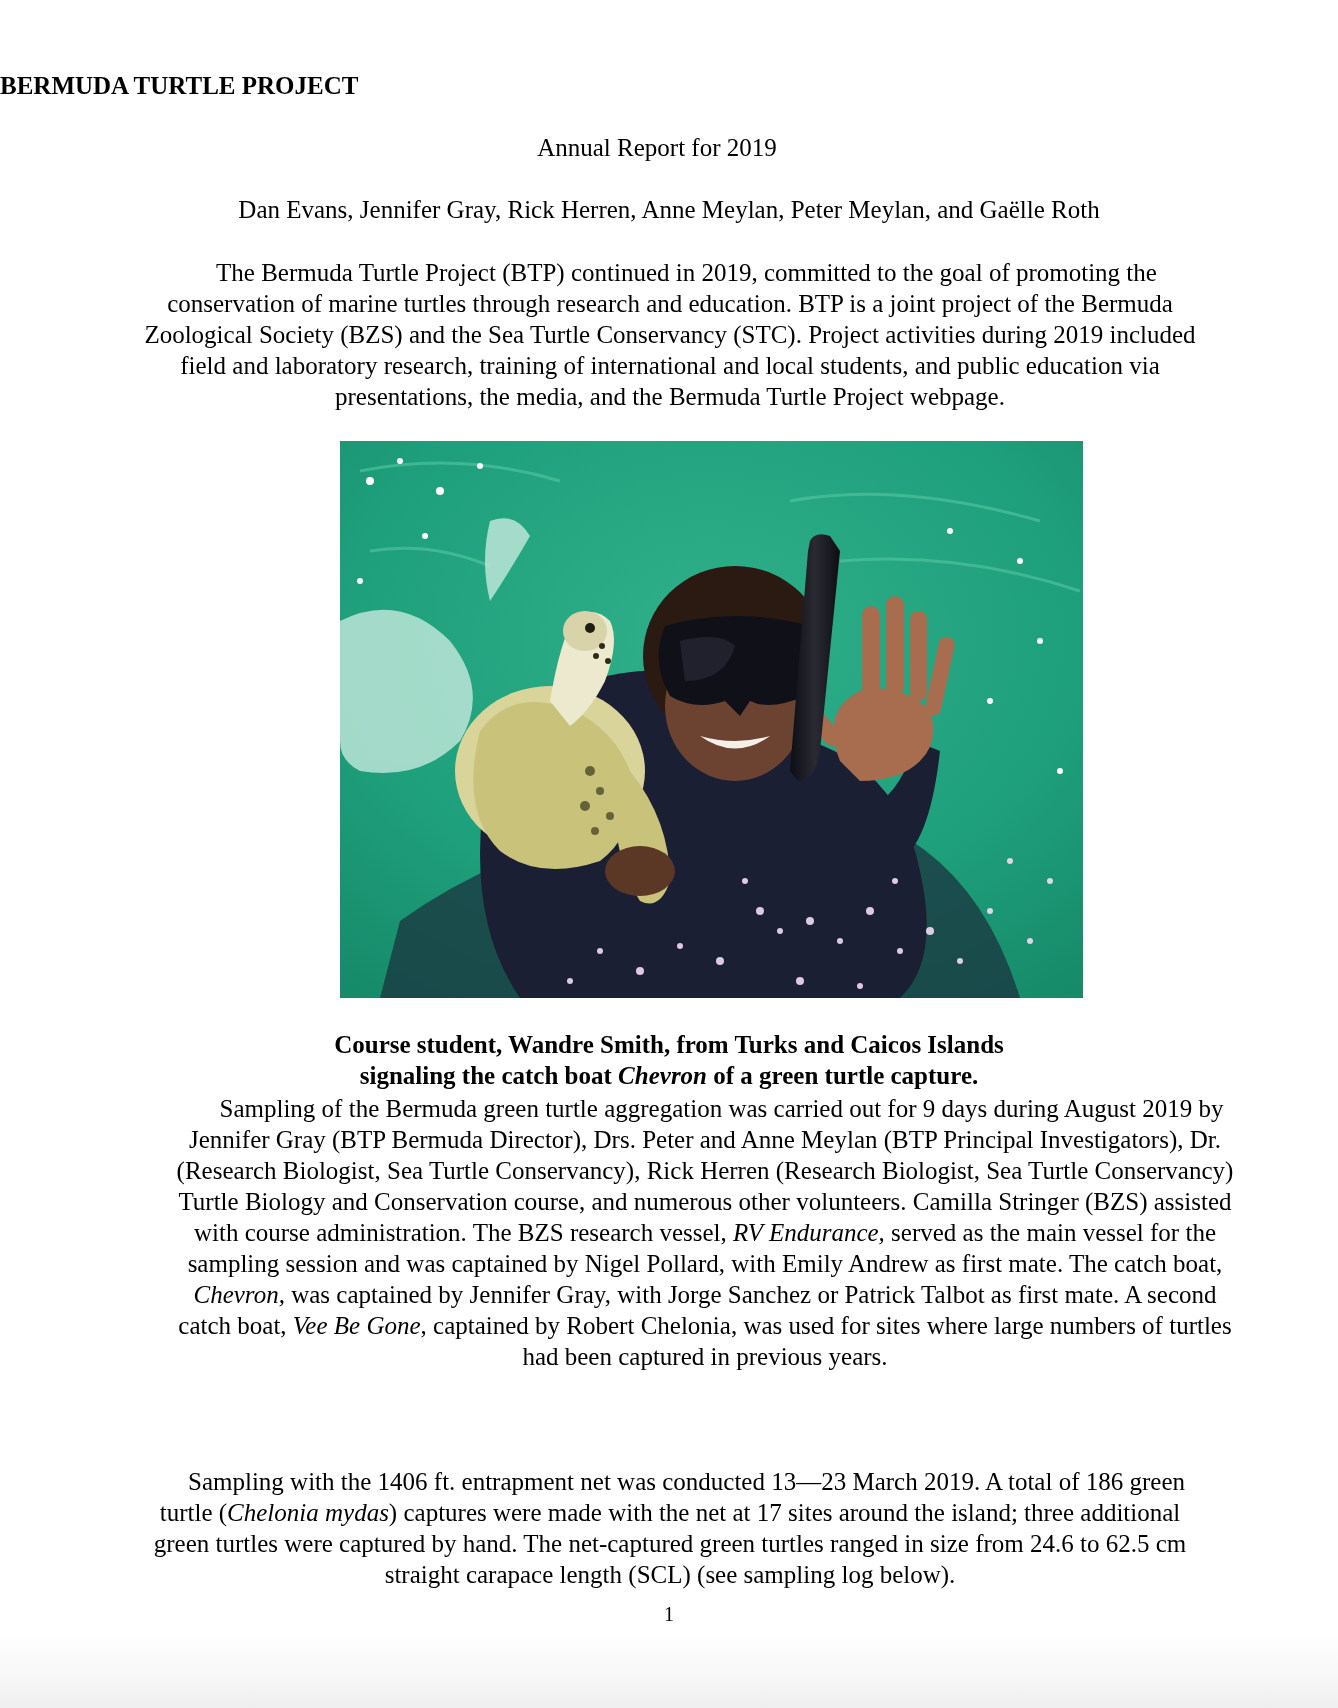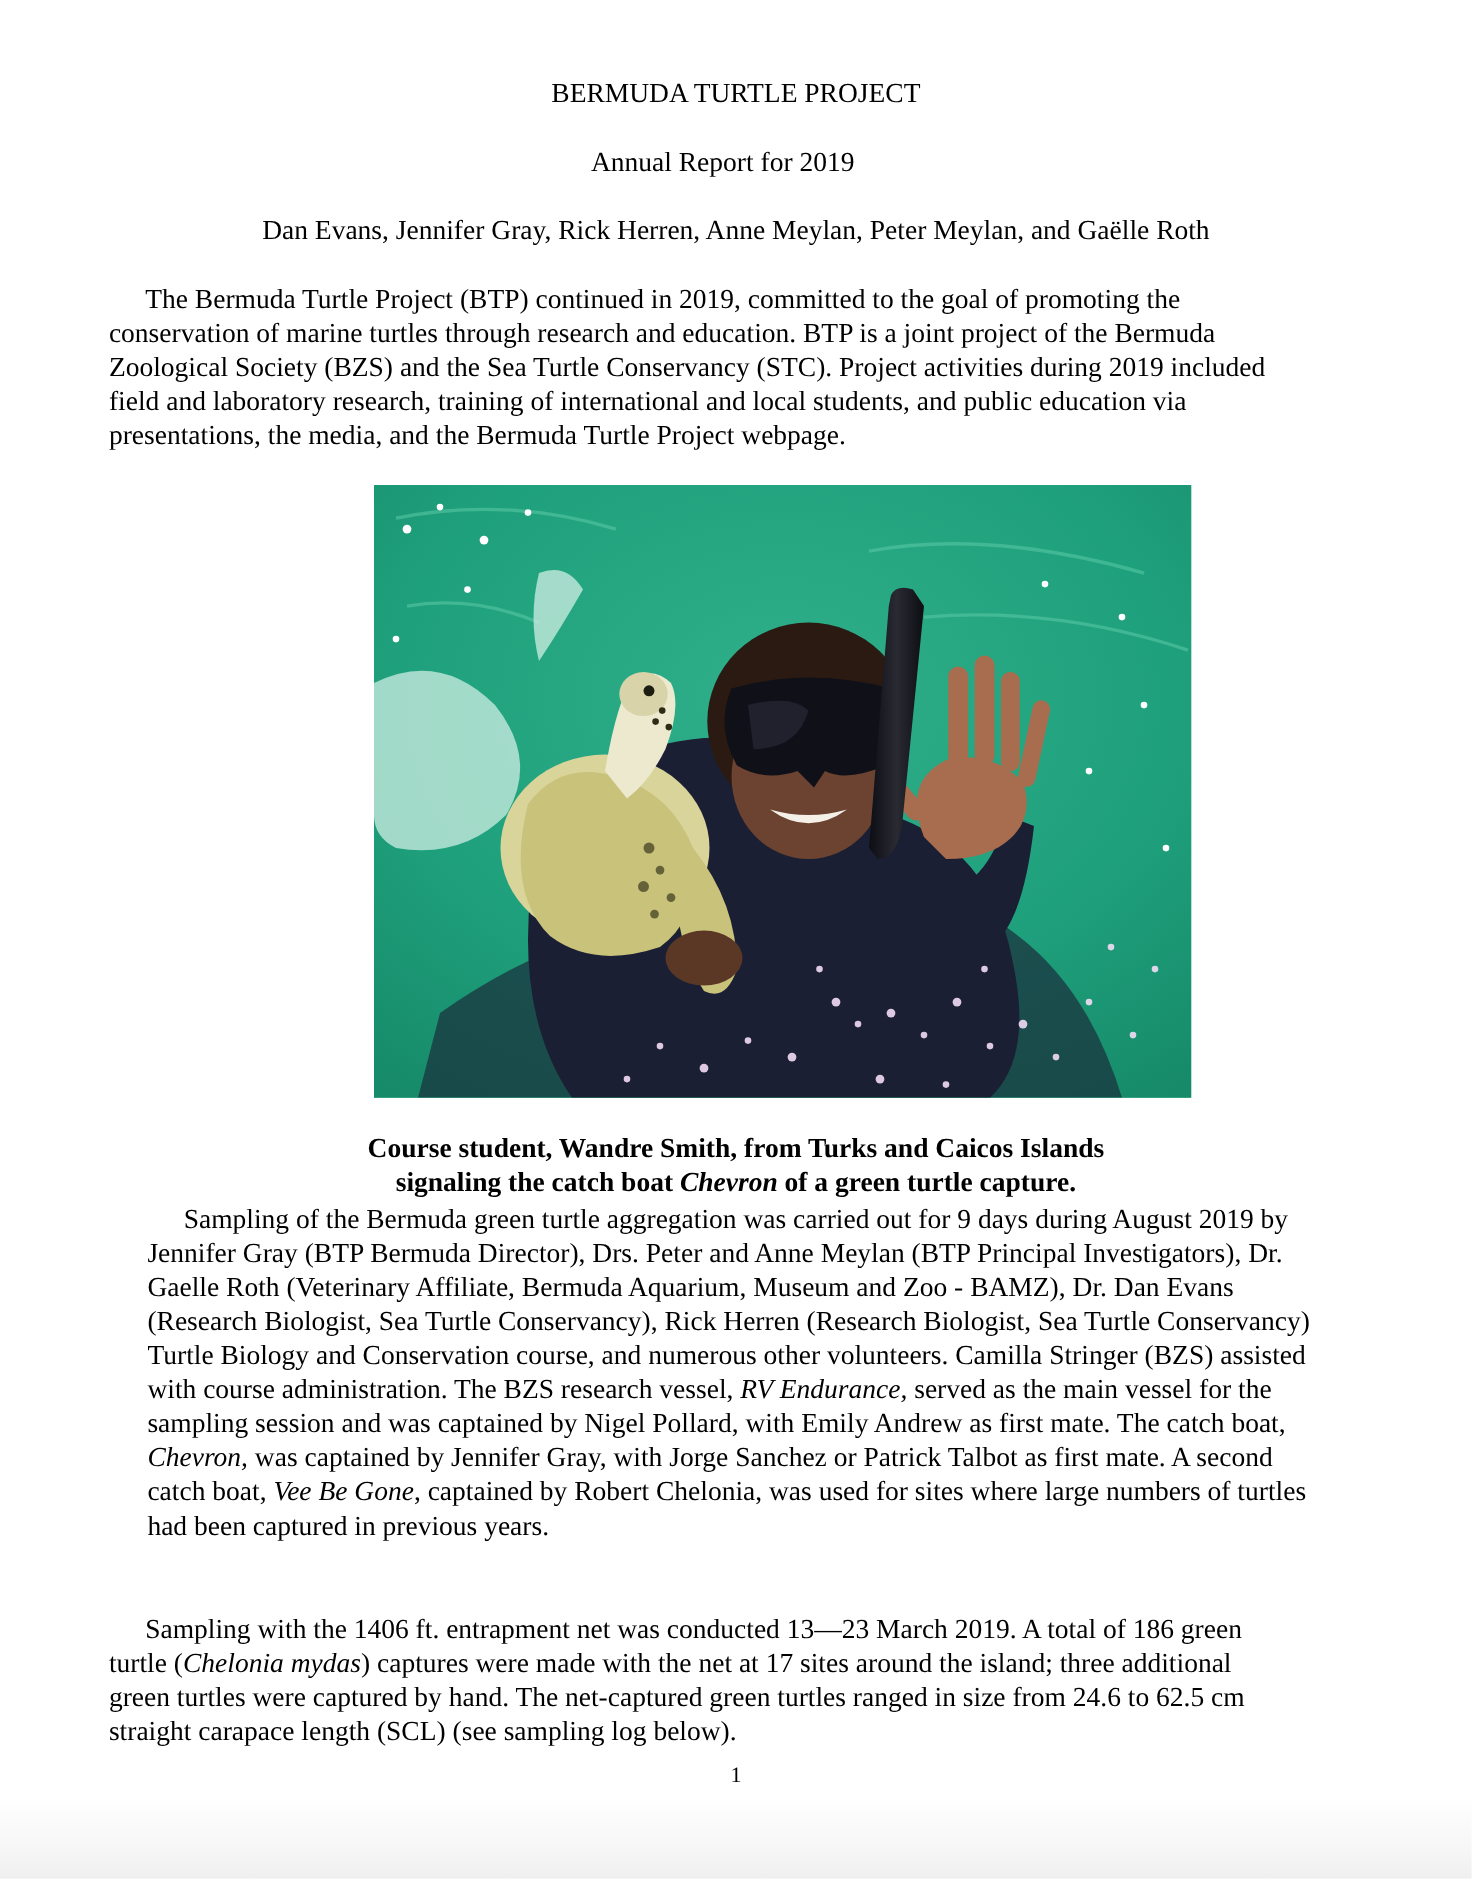"BERMUDA TURTLE PROJECT" .title { font-weight: normal -> bold; text-align: center -> left }
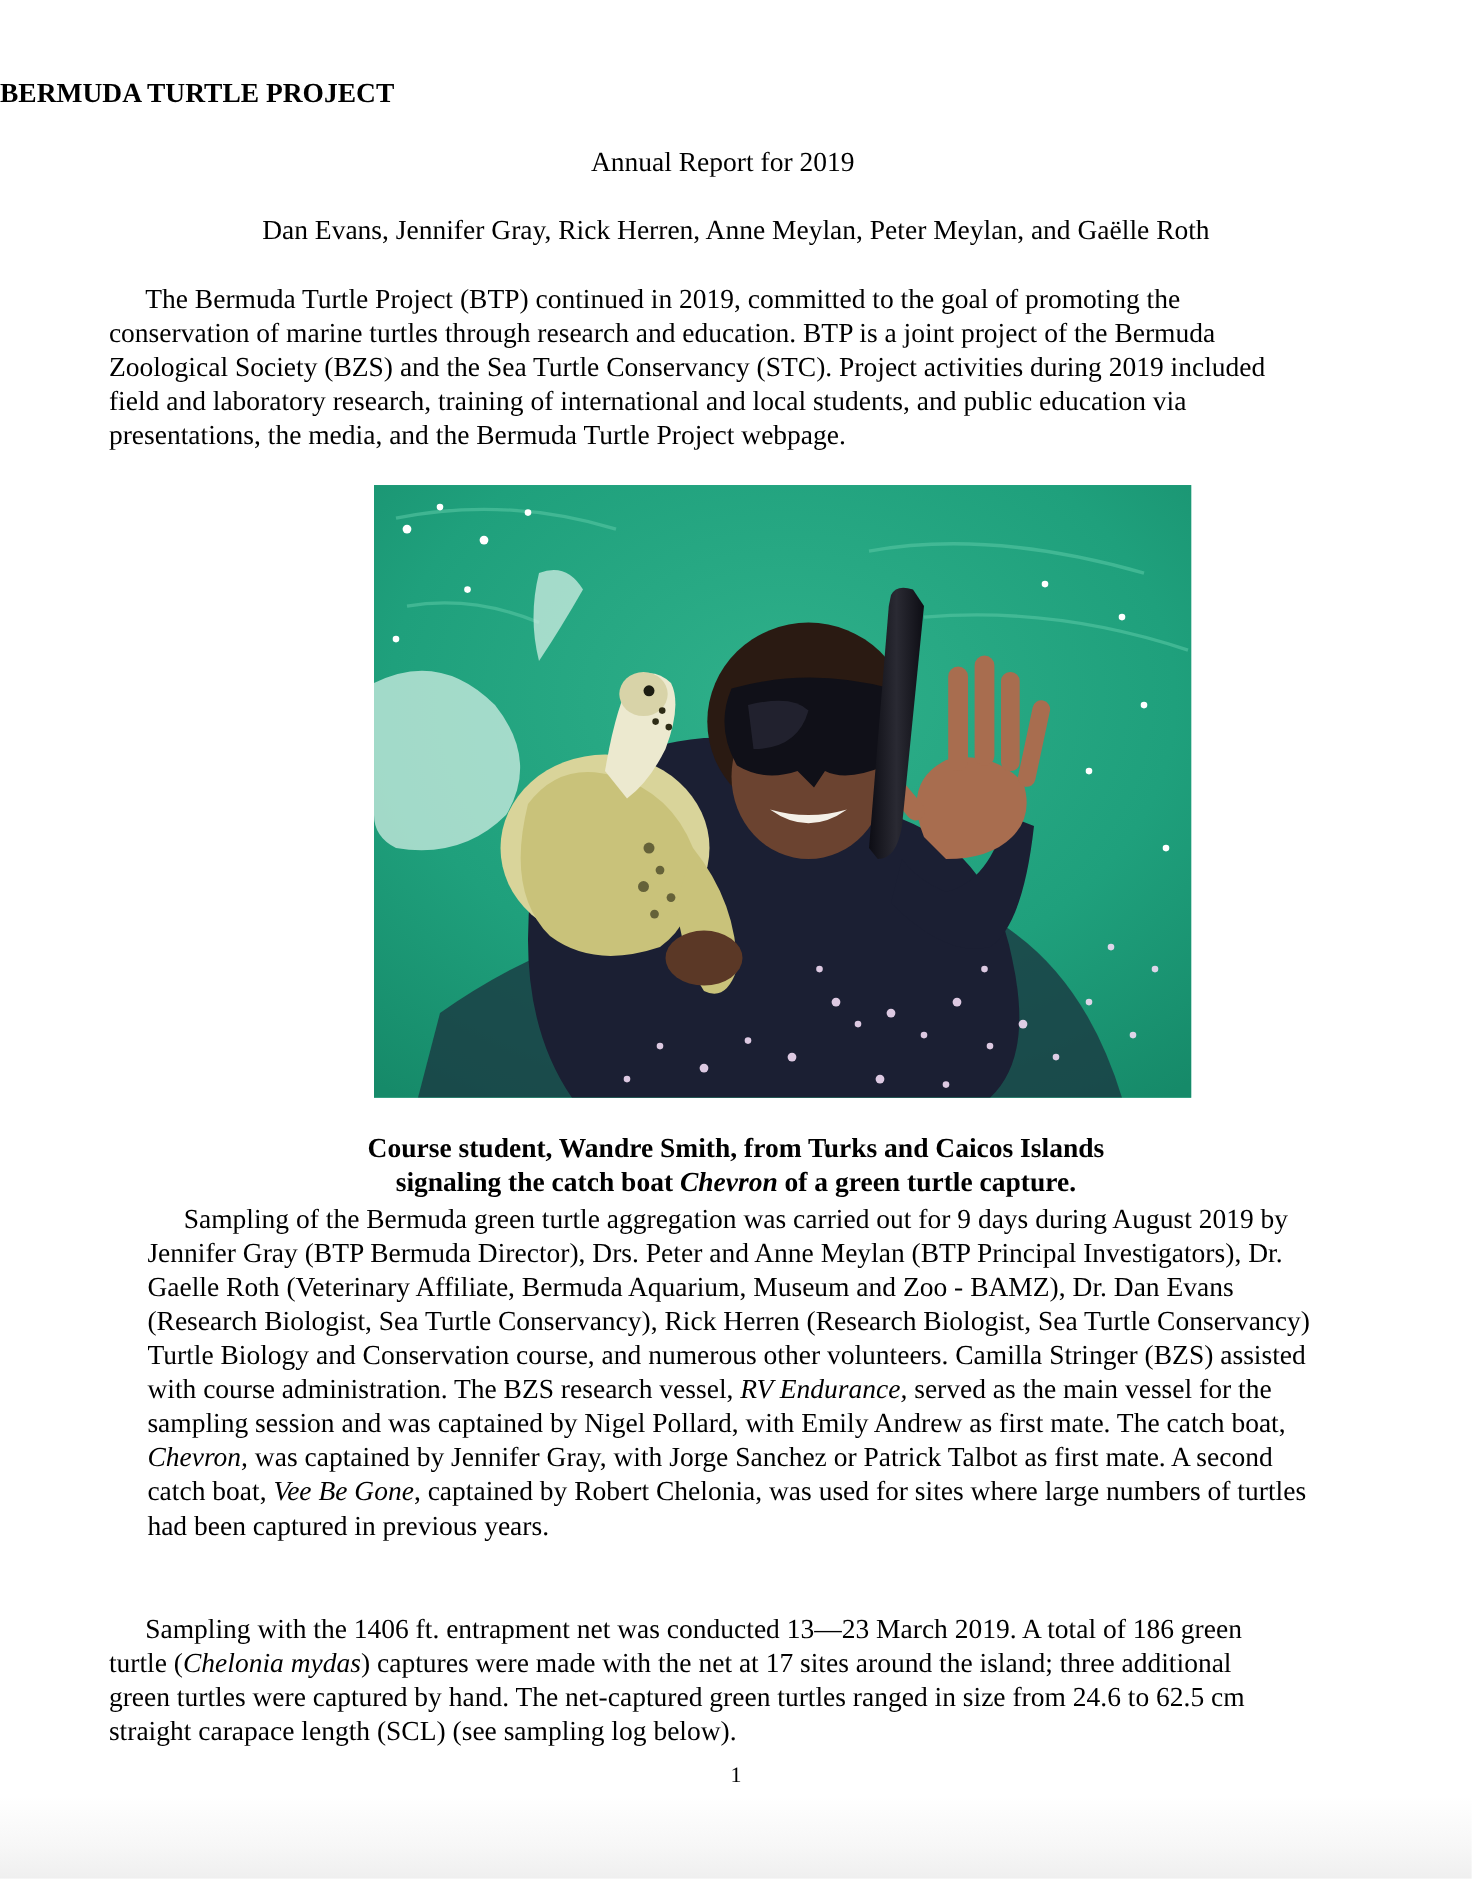"The Bermuda Turtle Project (BTP)" .para .line { text-align: none -> center }
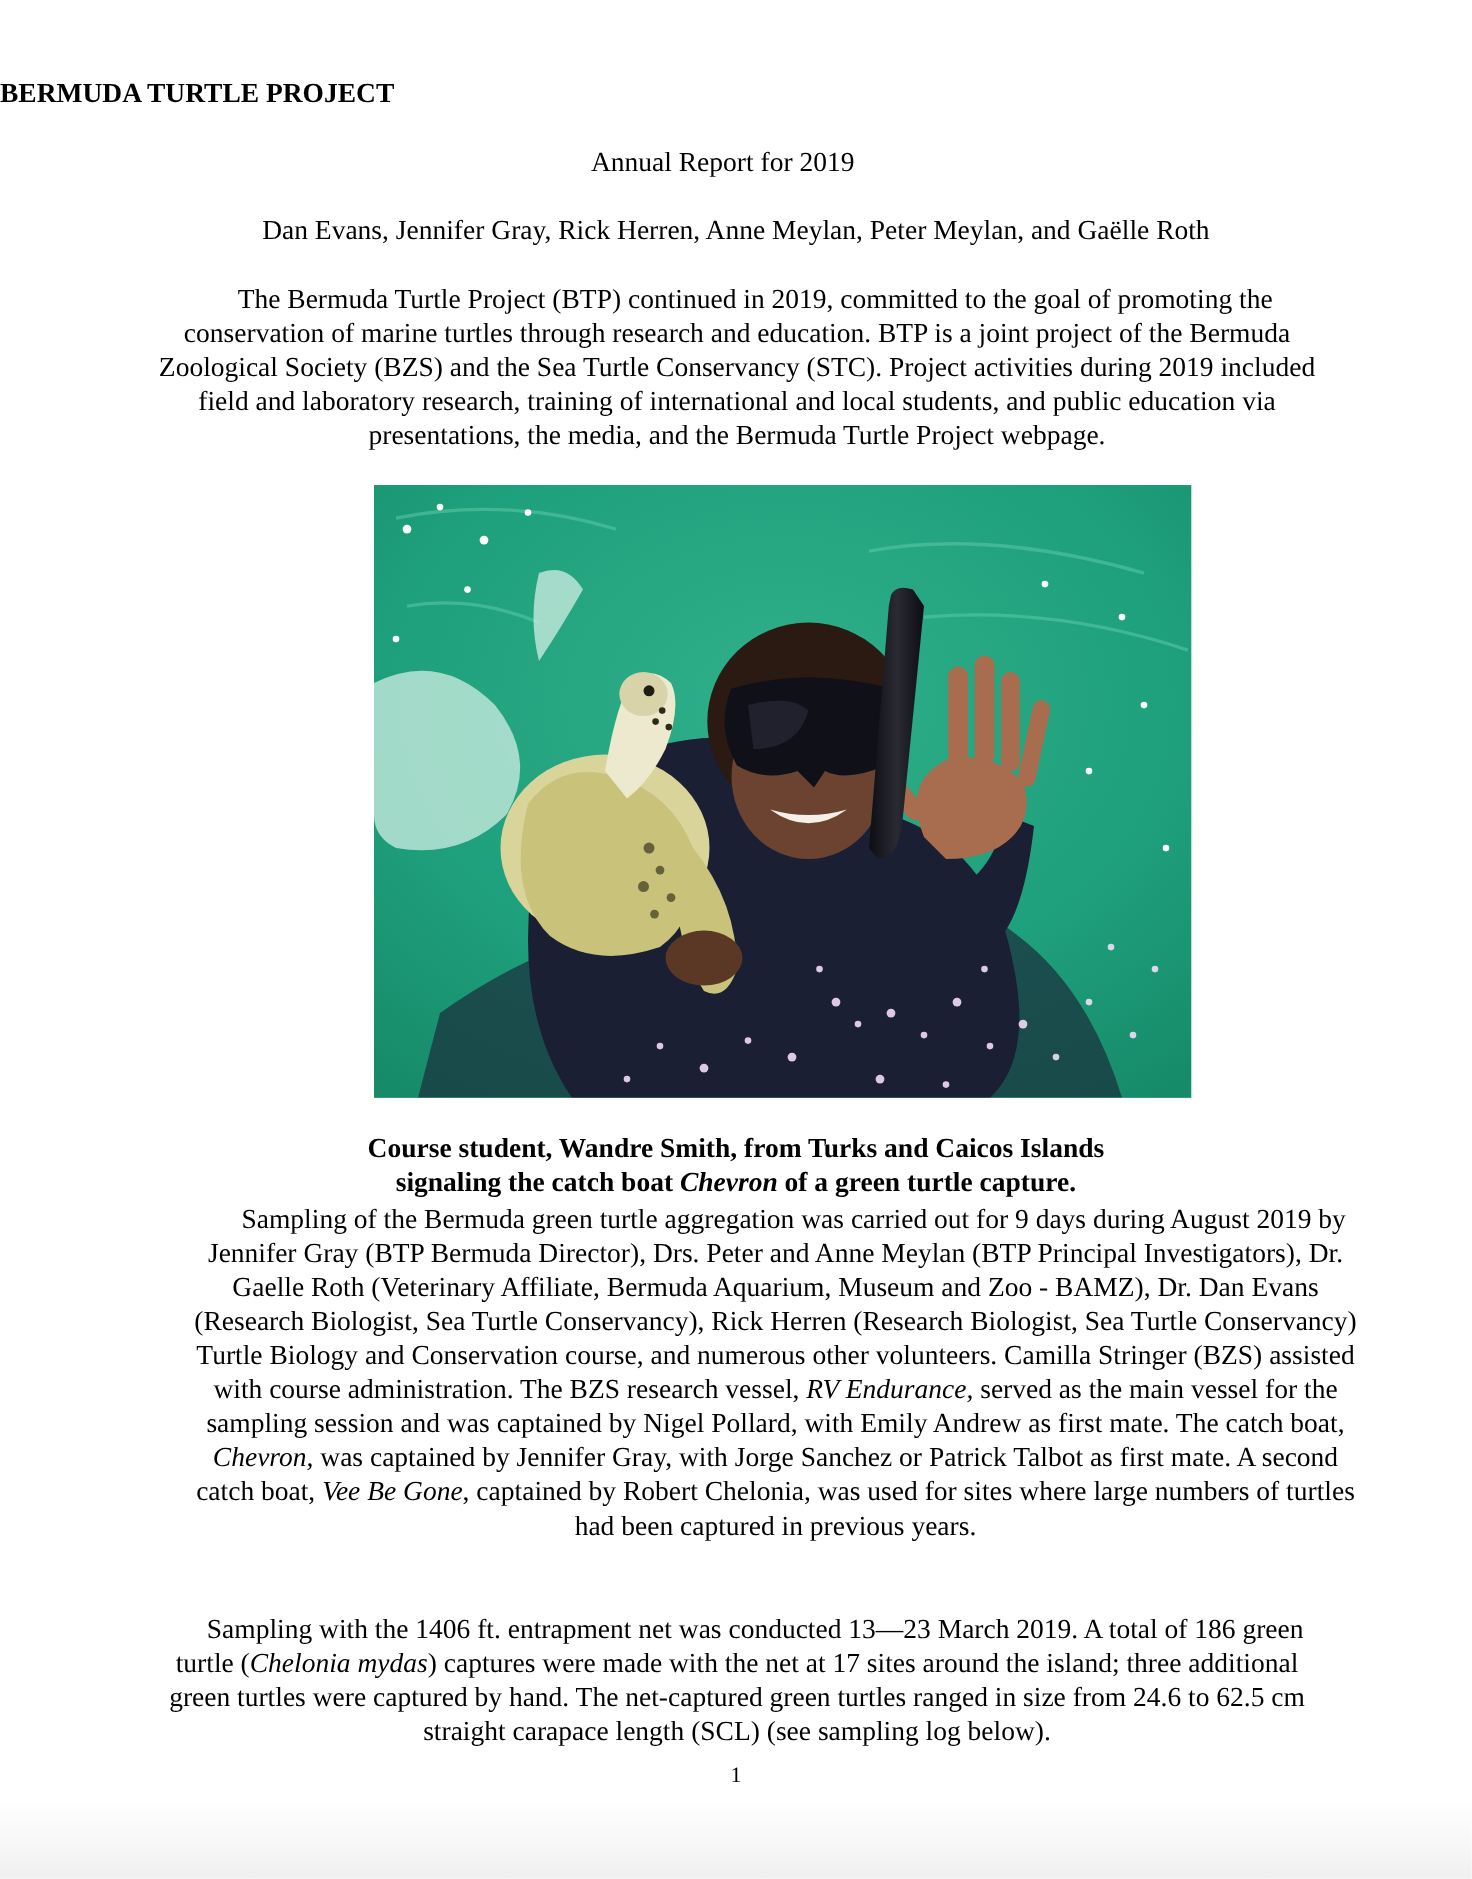"Gaelle Roth (Veterinary Affiliate," span.line { html: <span>Gaelle Roth (Veterinary Affiliate, Bermuda Aquarium, Museum and Zoo - BAMZ), Dr. Dan Evans</span> -> none }
